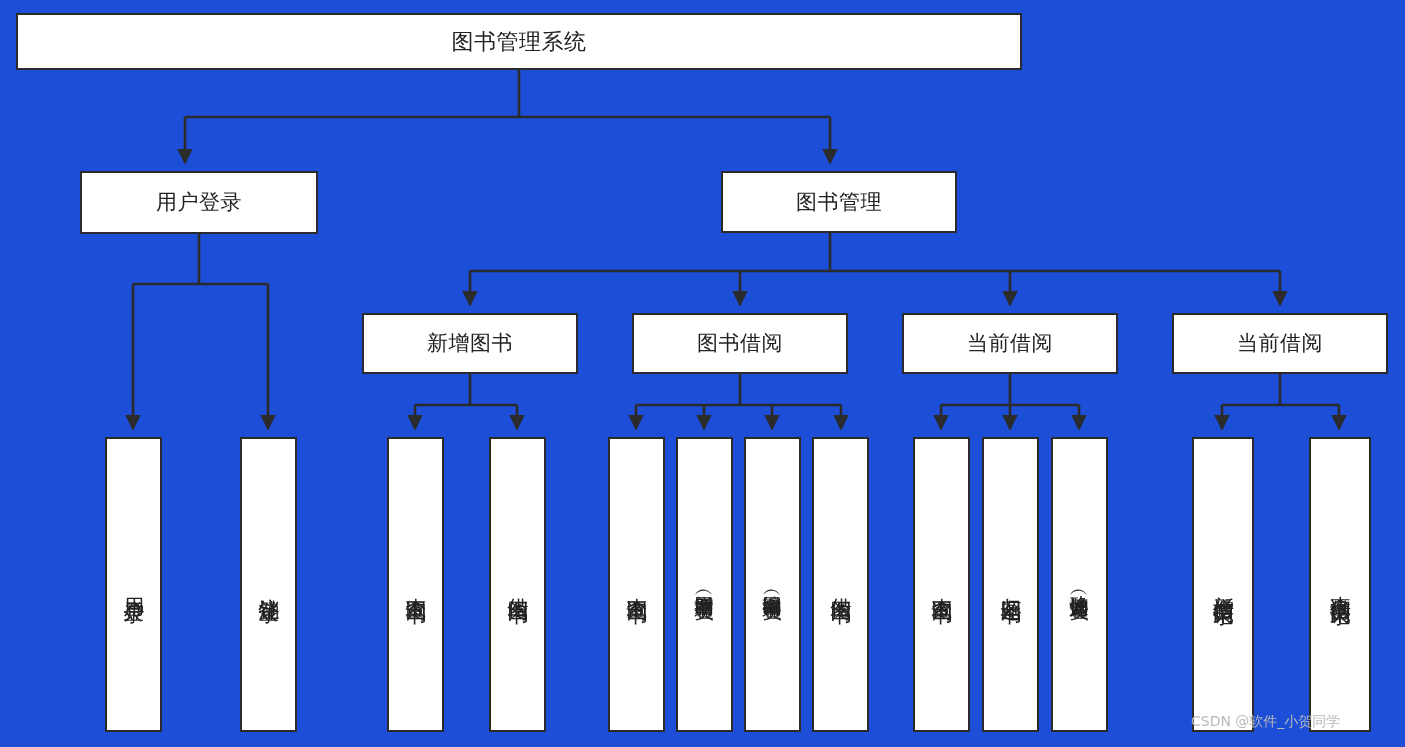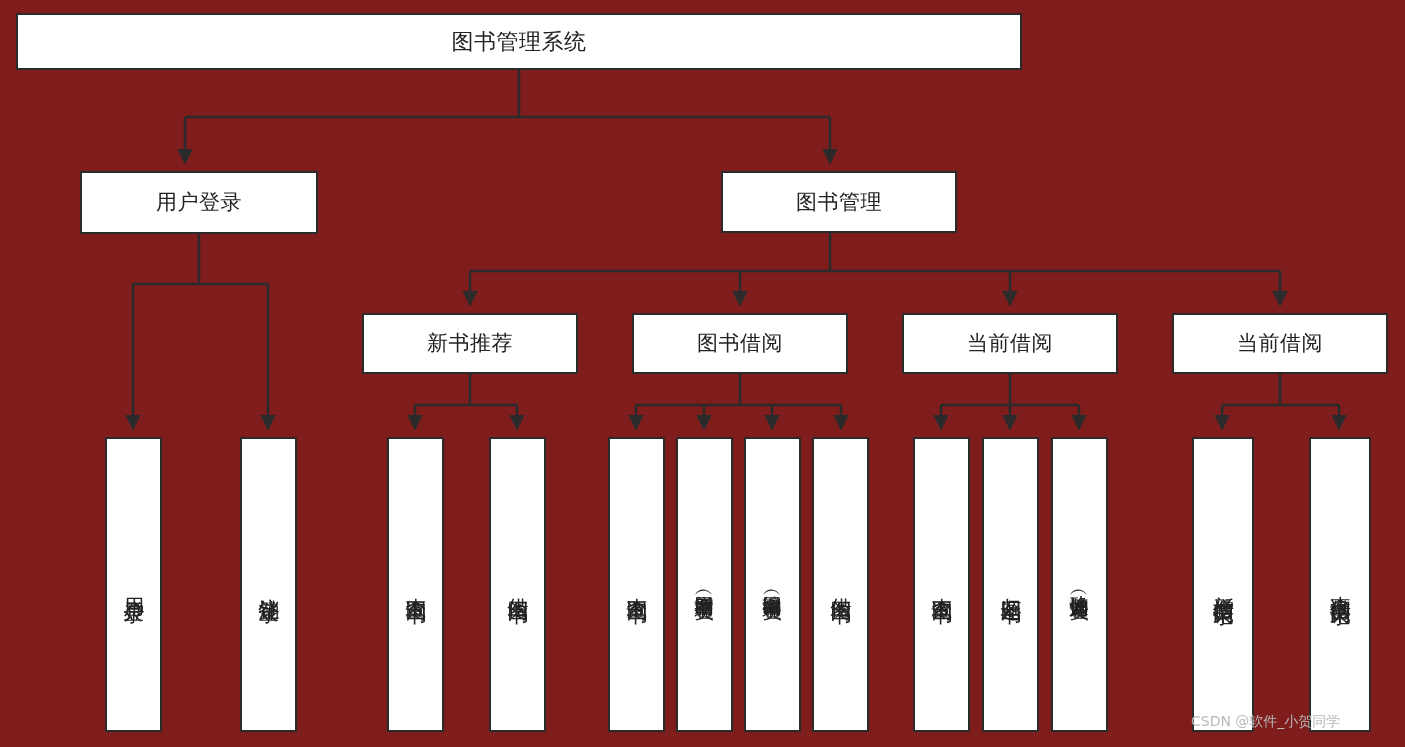"图书管理系统" #diagram-root { background: #7f1d1d -> #1d4ed8 }
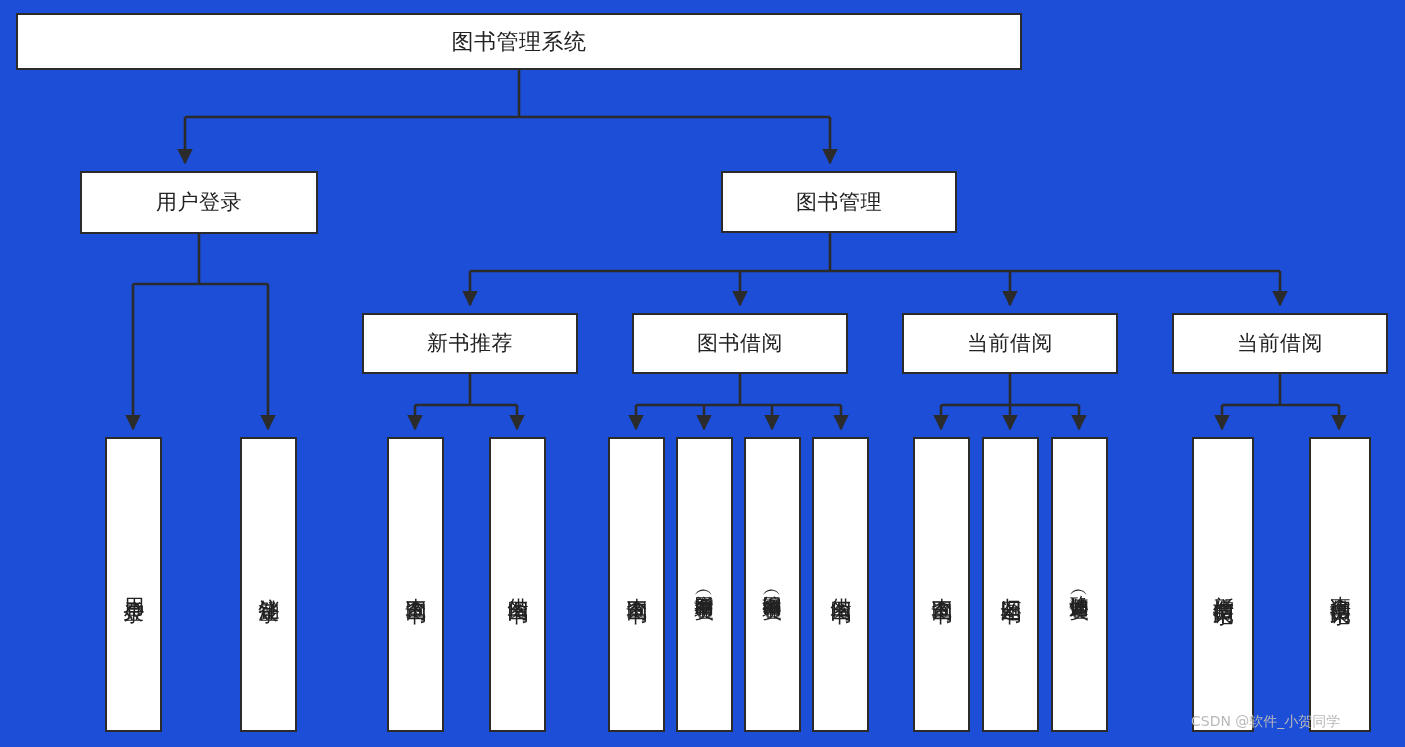"新书推荐" span.label { text: 书推荐 -> 增图书 }
